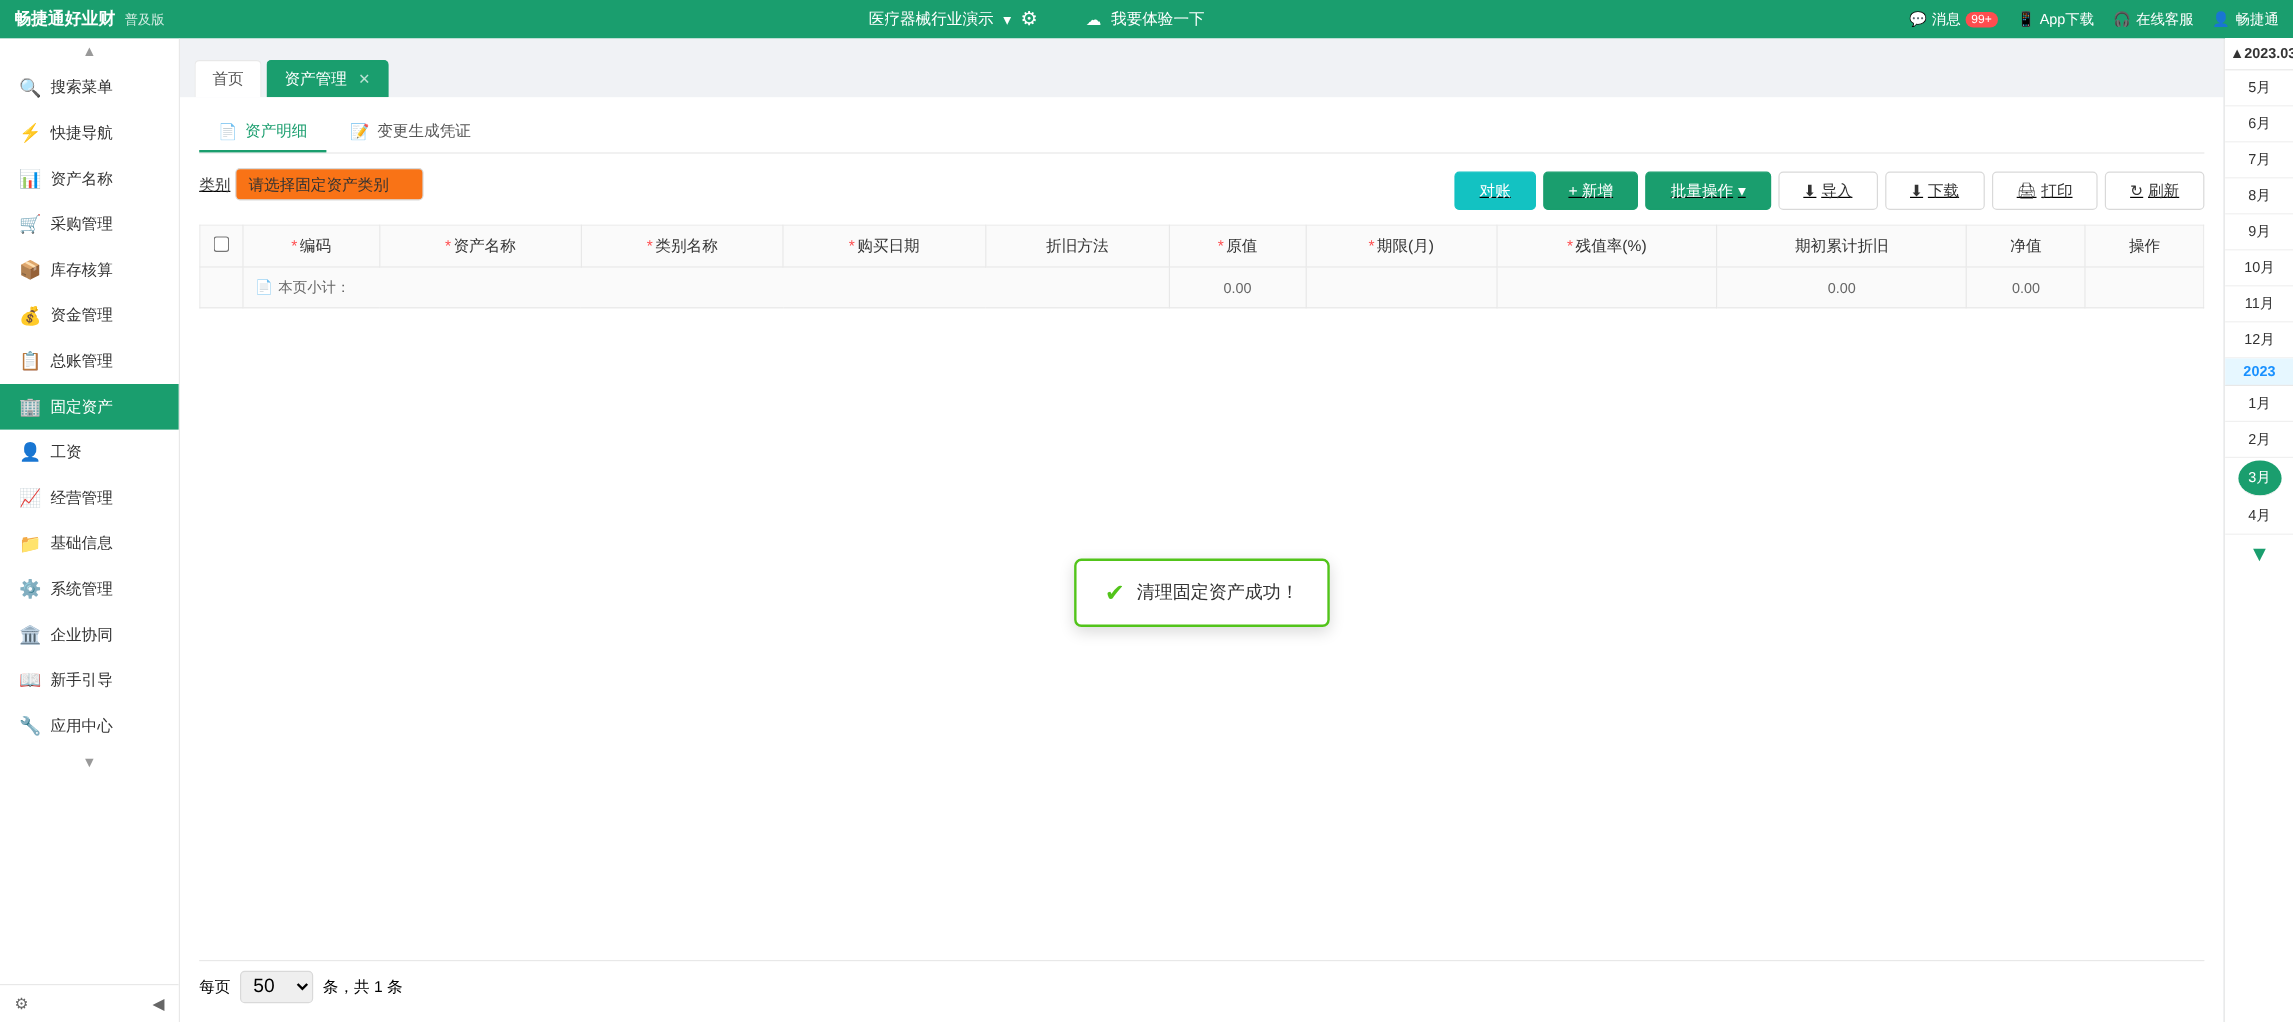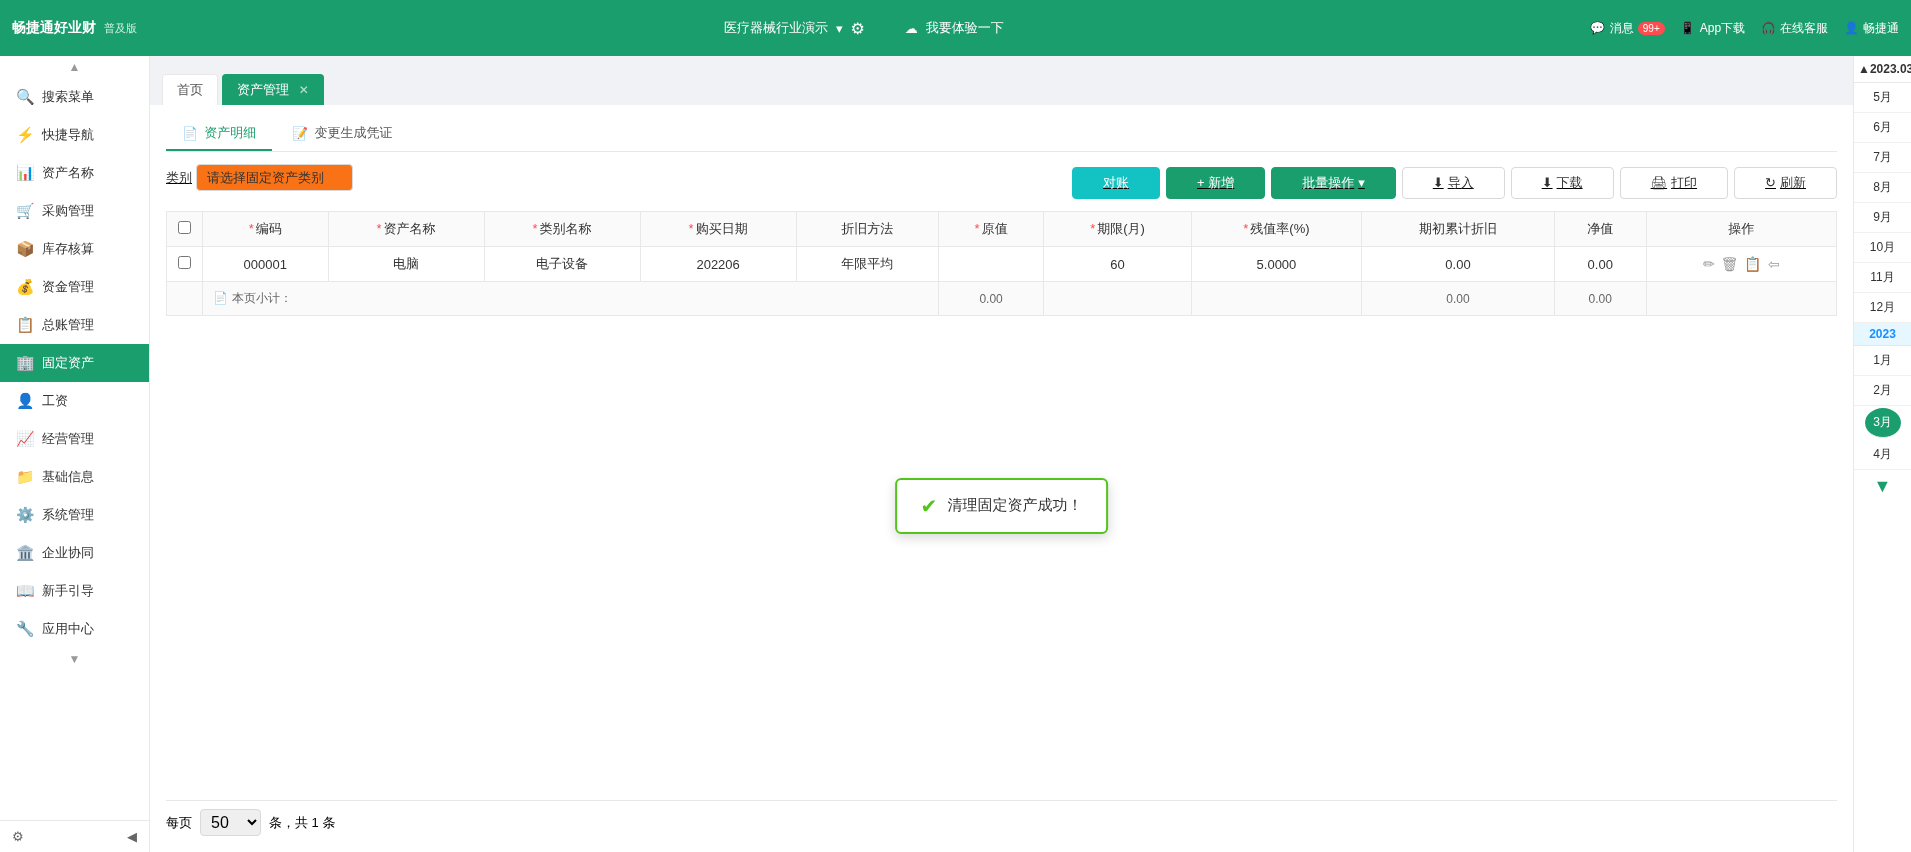"畅捷通好业财" .topbar { height: 56px -> 32px }
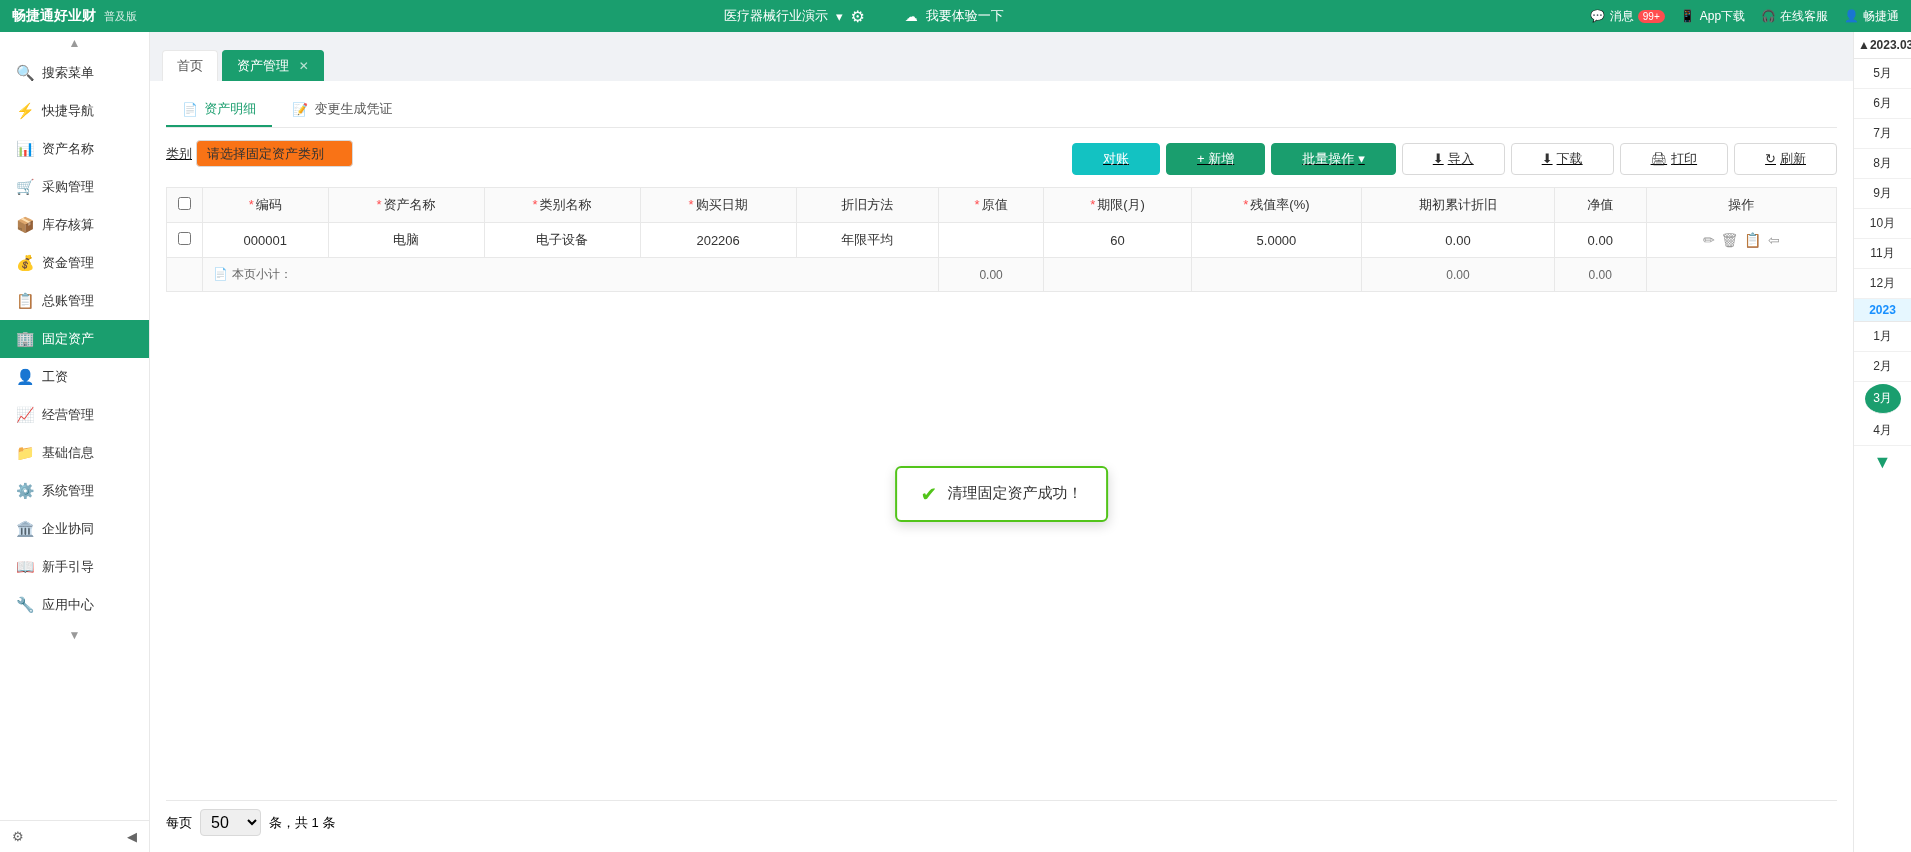"对账" .btn { padding: 6px 30px -> 6px 20px }
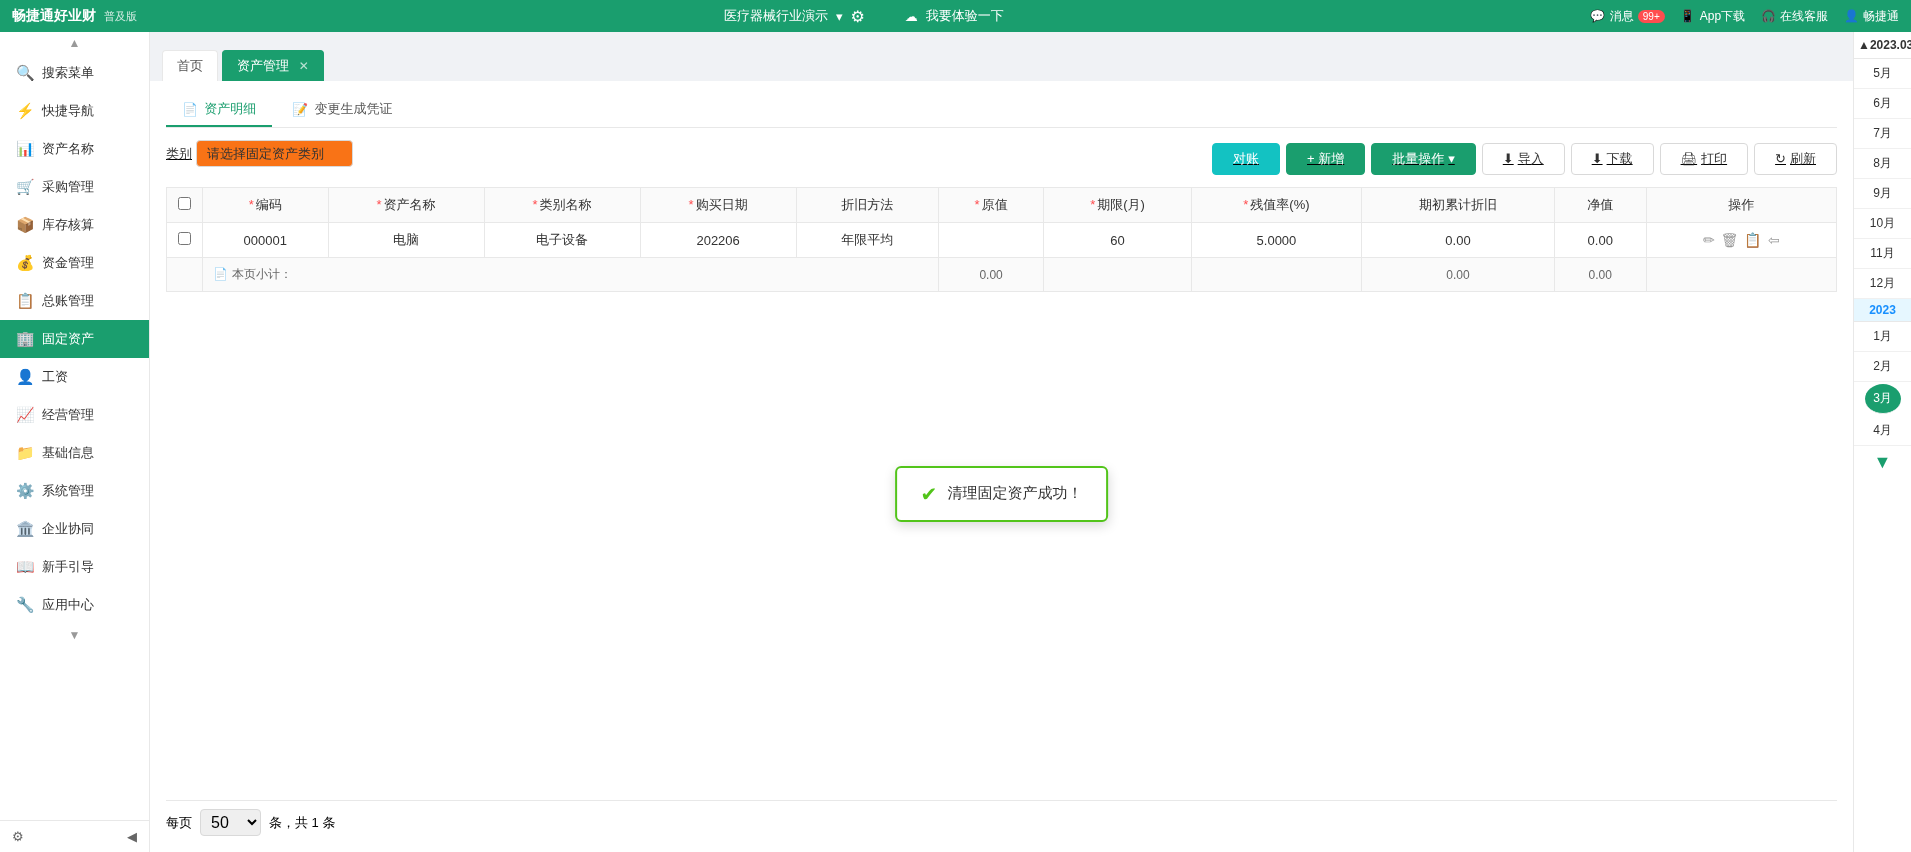"000001" tr { html: <tr> <td> <input> </td> <td>000001</td> <td>电脑</td> <td>电子设备</td> <td>202206</td> <td>年限平均</td> <td></td> <td>60</td> <td>5.0000</td> <td>0.00</td> <td>0.00</td> <td> <div> <span>✏</span> <span>🗑</span> <span>📋</span> <span>⇦</span> </div> </td> </tr> -> none }
